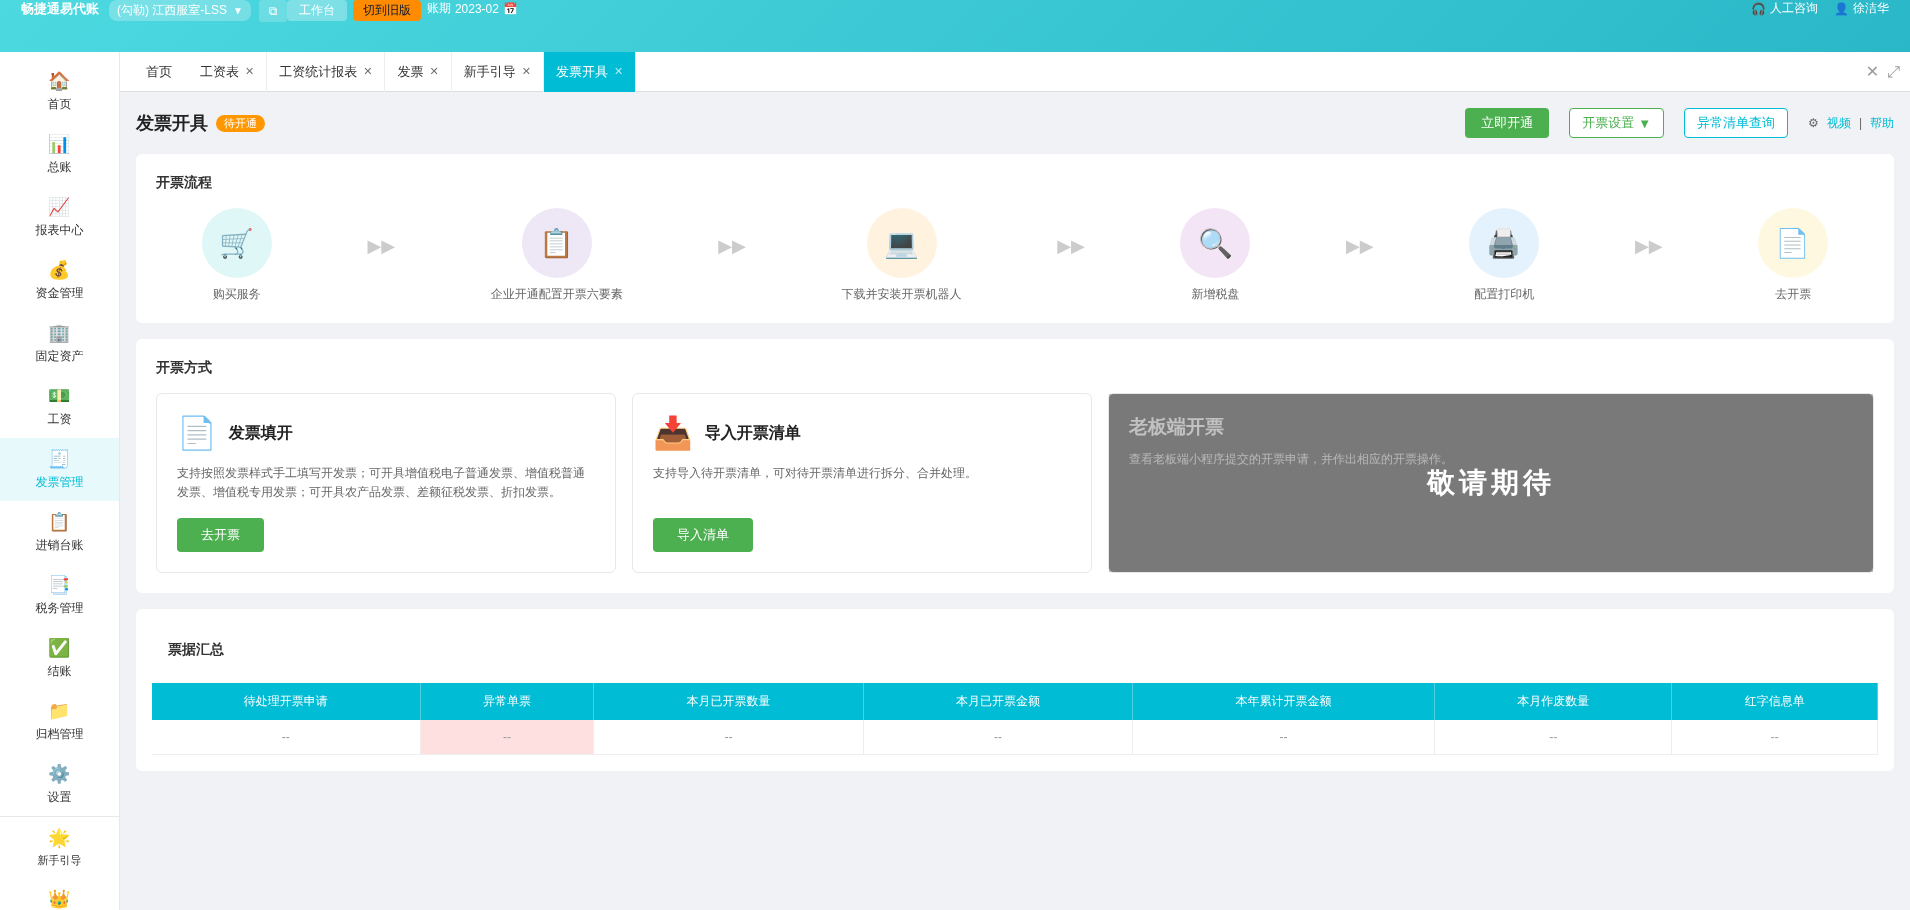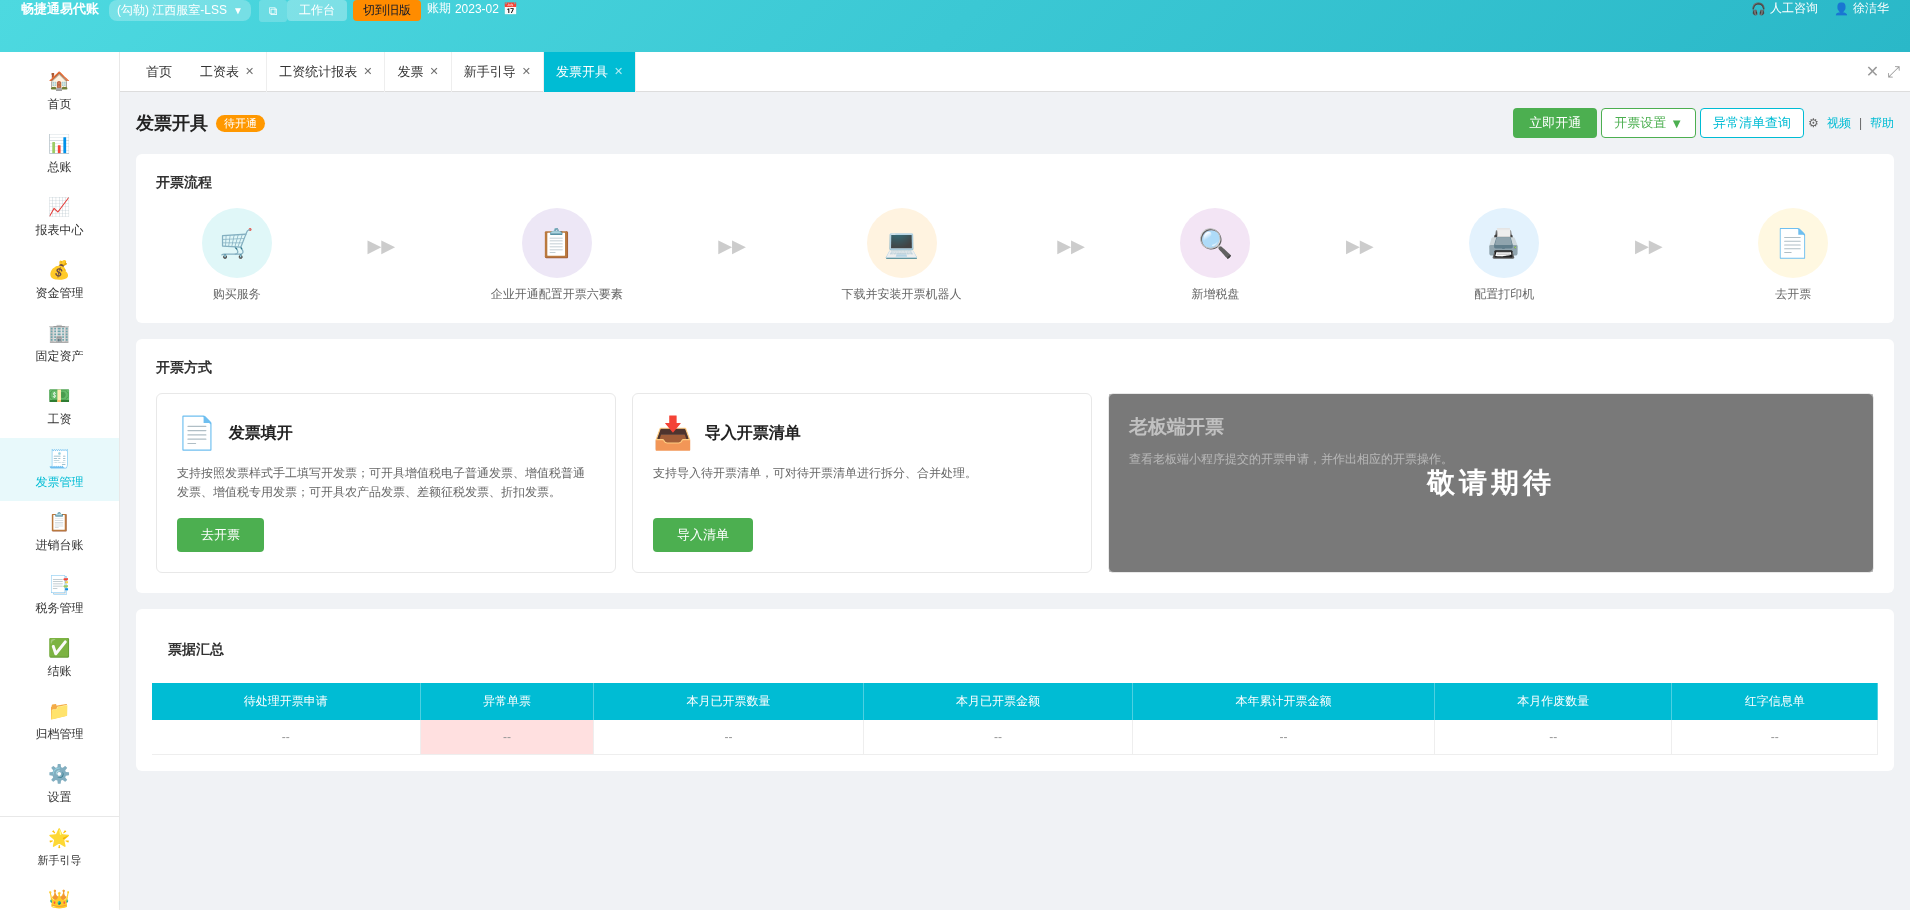"立即开通" .page-header-right { gap: 4px -> 20px }
